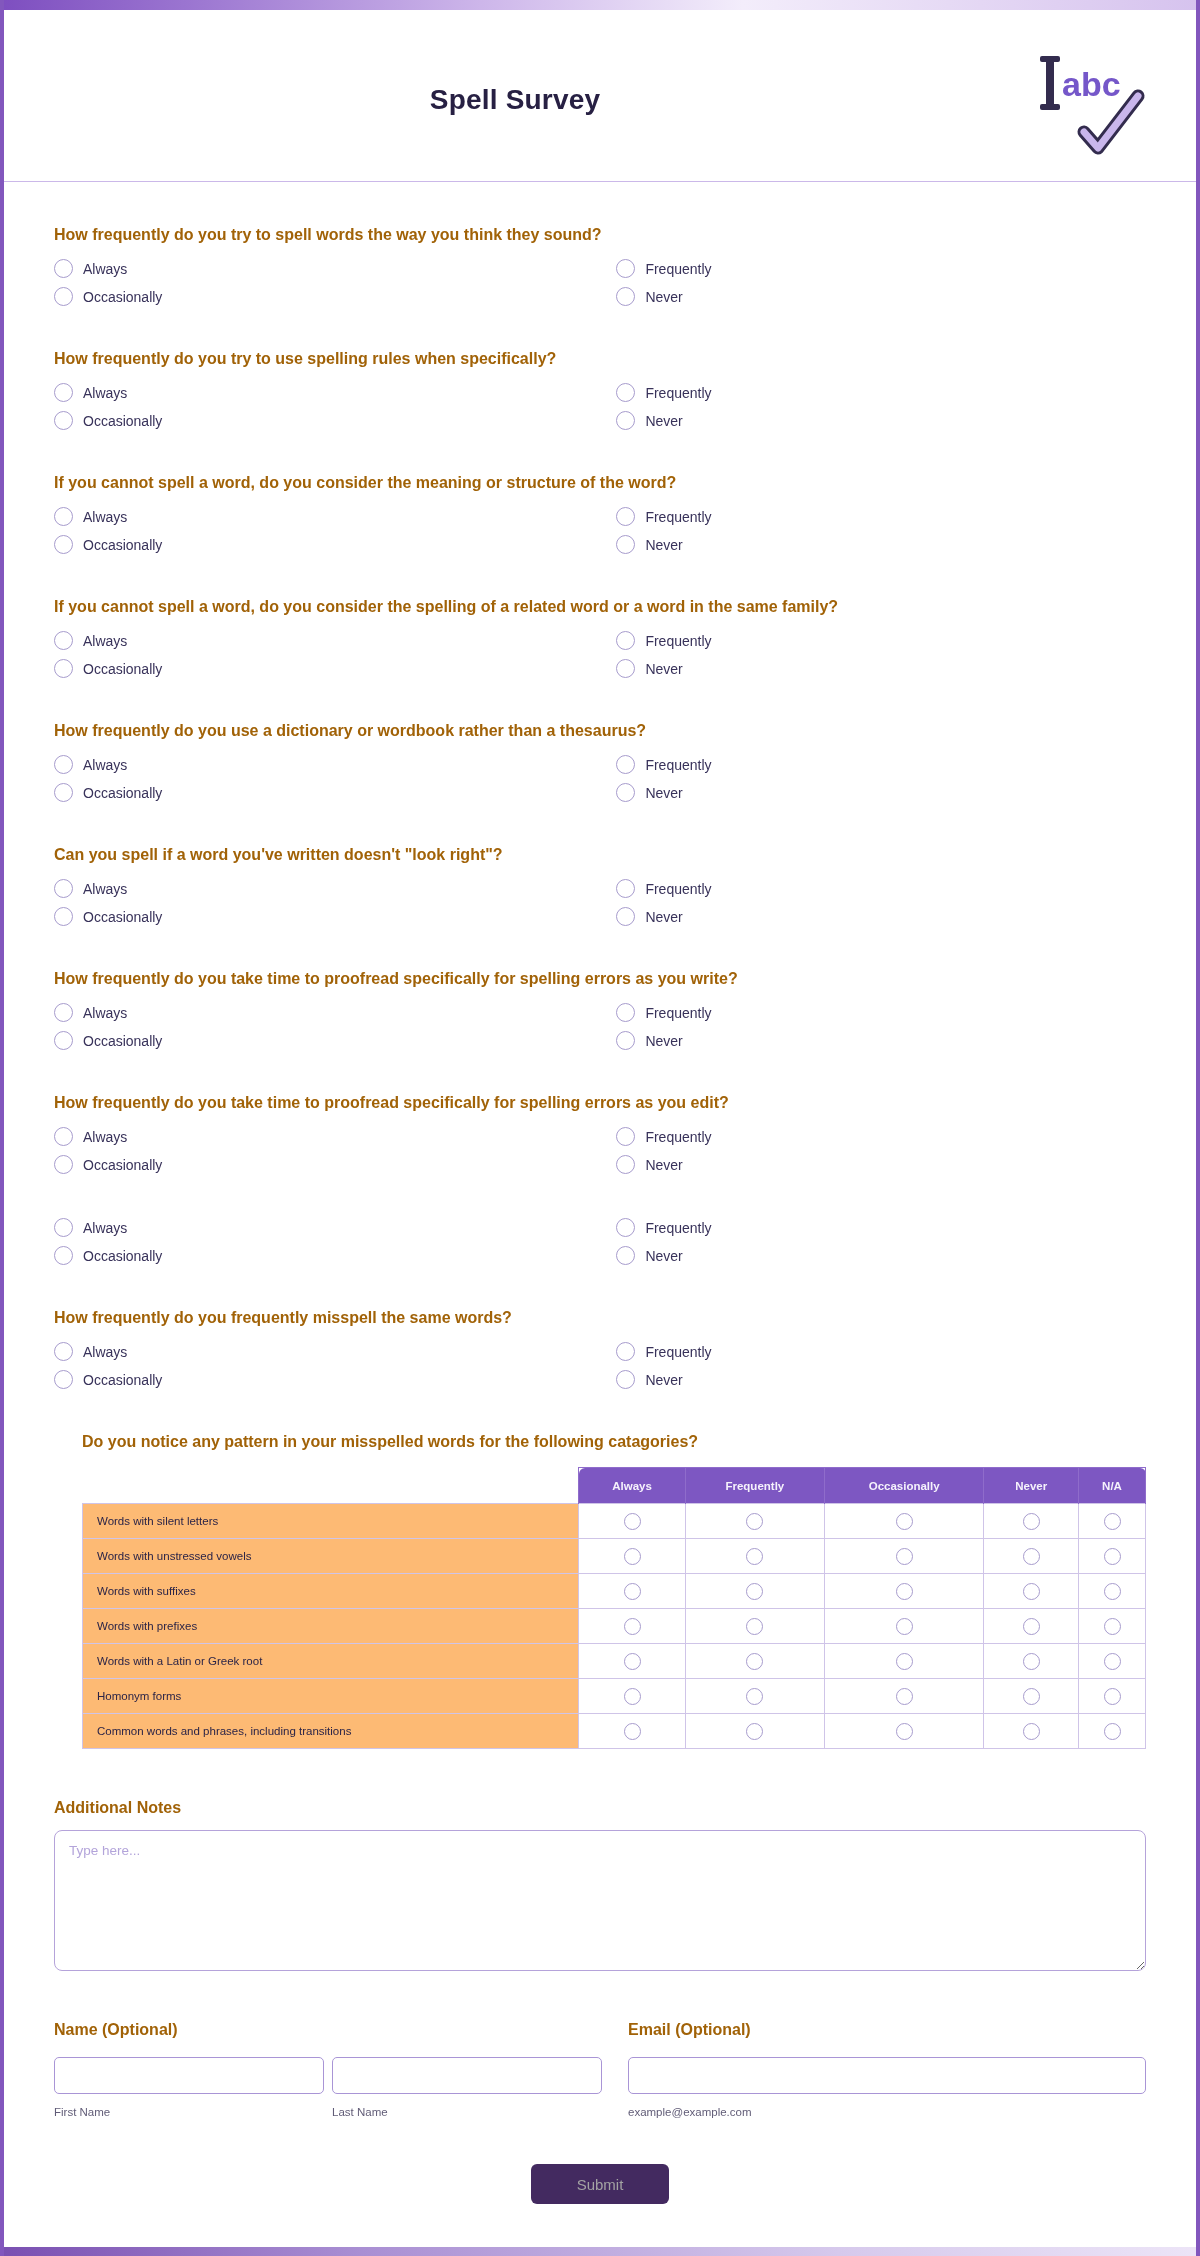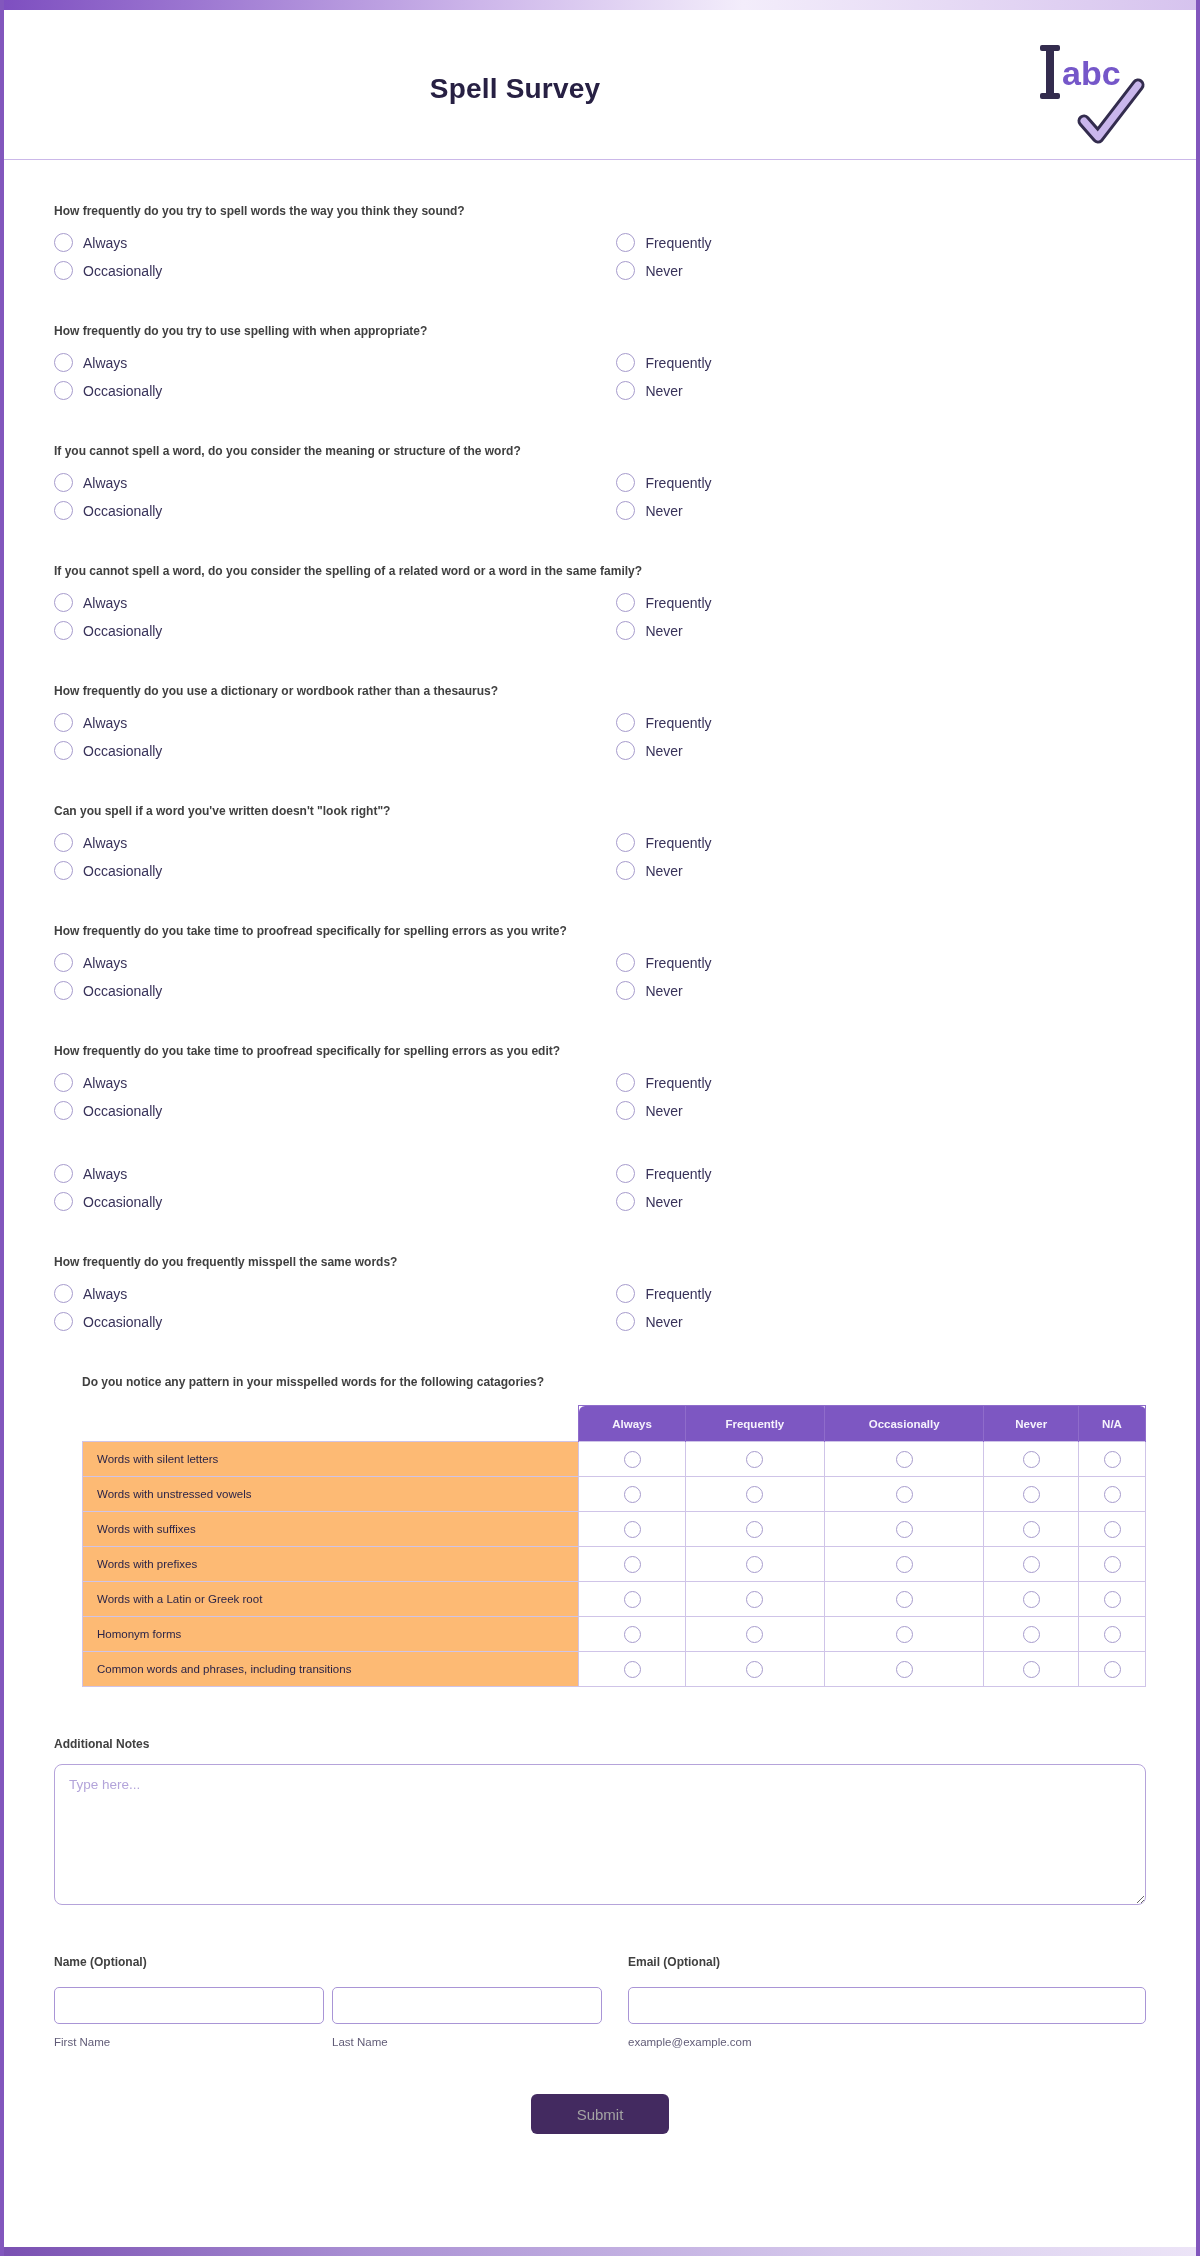"Spell Survey" header.survey-header { height: 150px -> 172px }
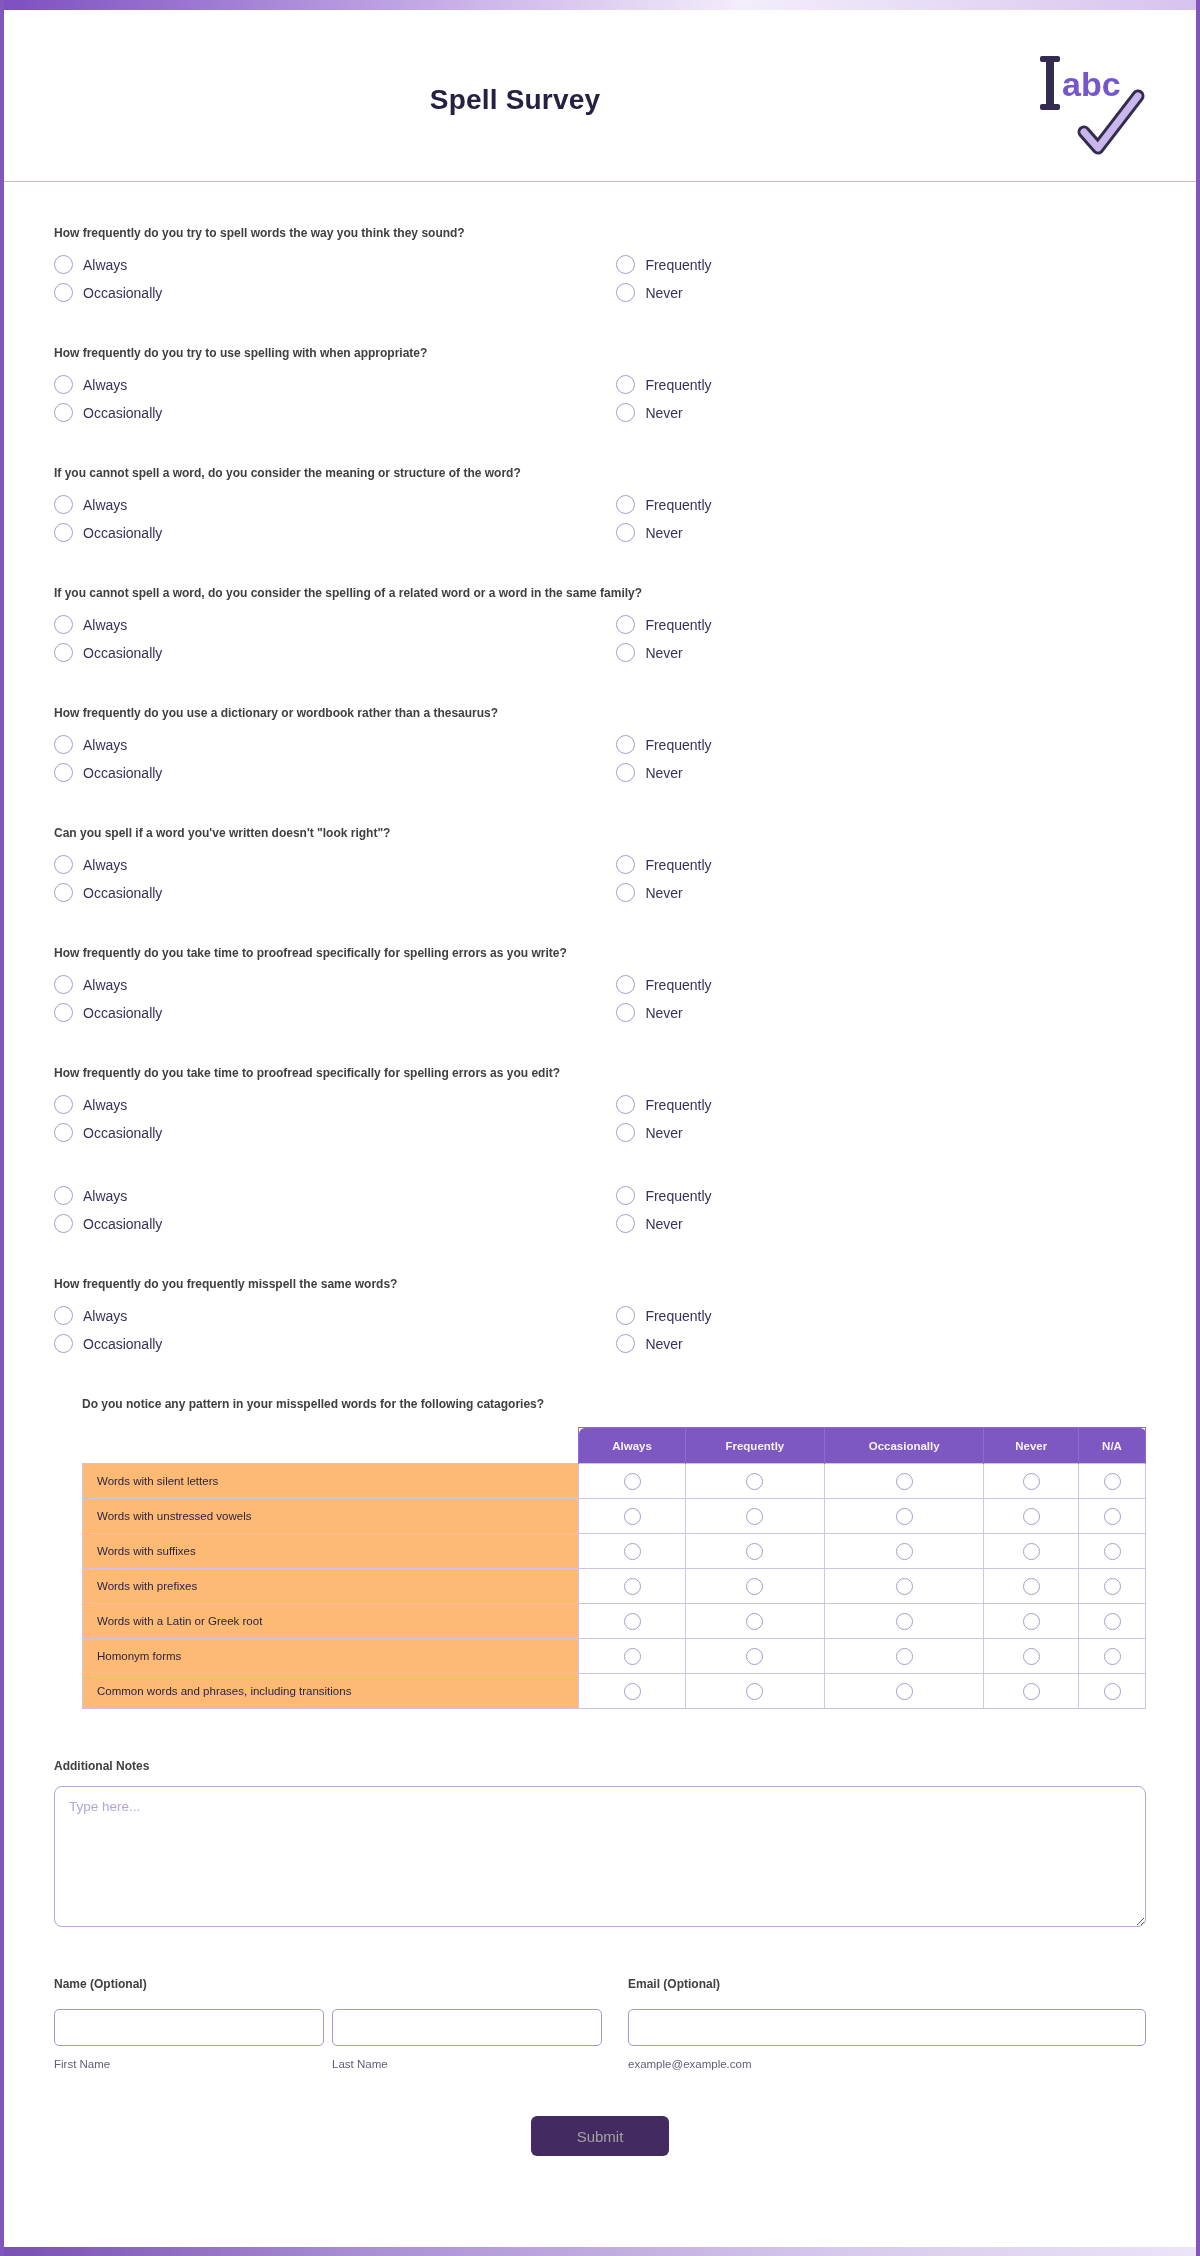"How frequently do you try" .q-title { color: #404040 -> #a16207; font-size: 12px -> 16px }
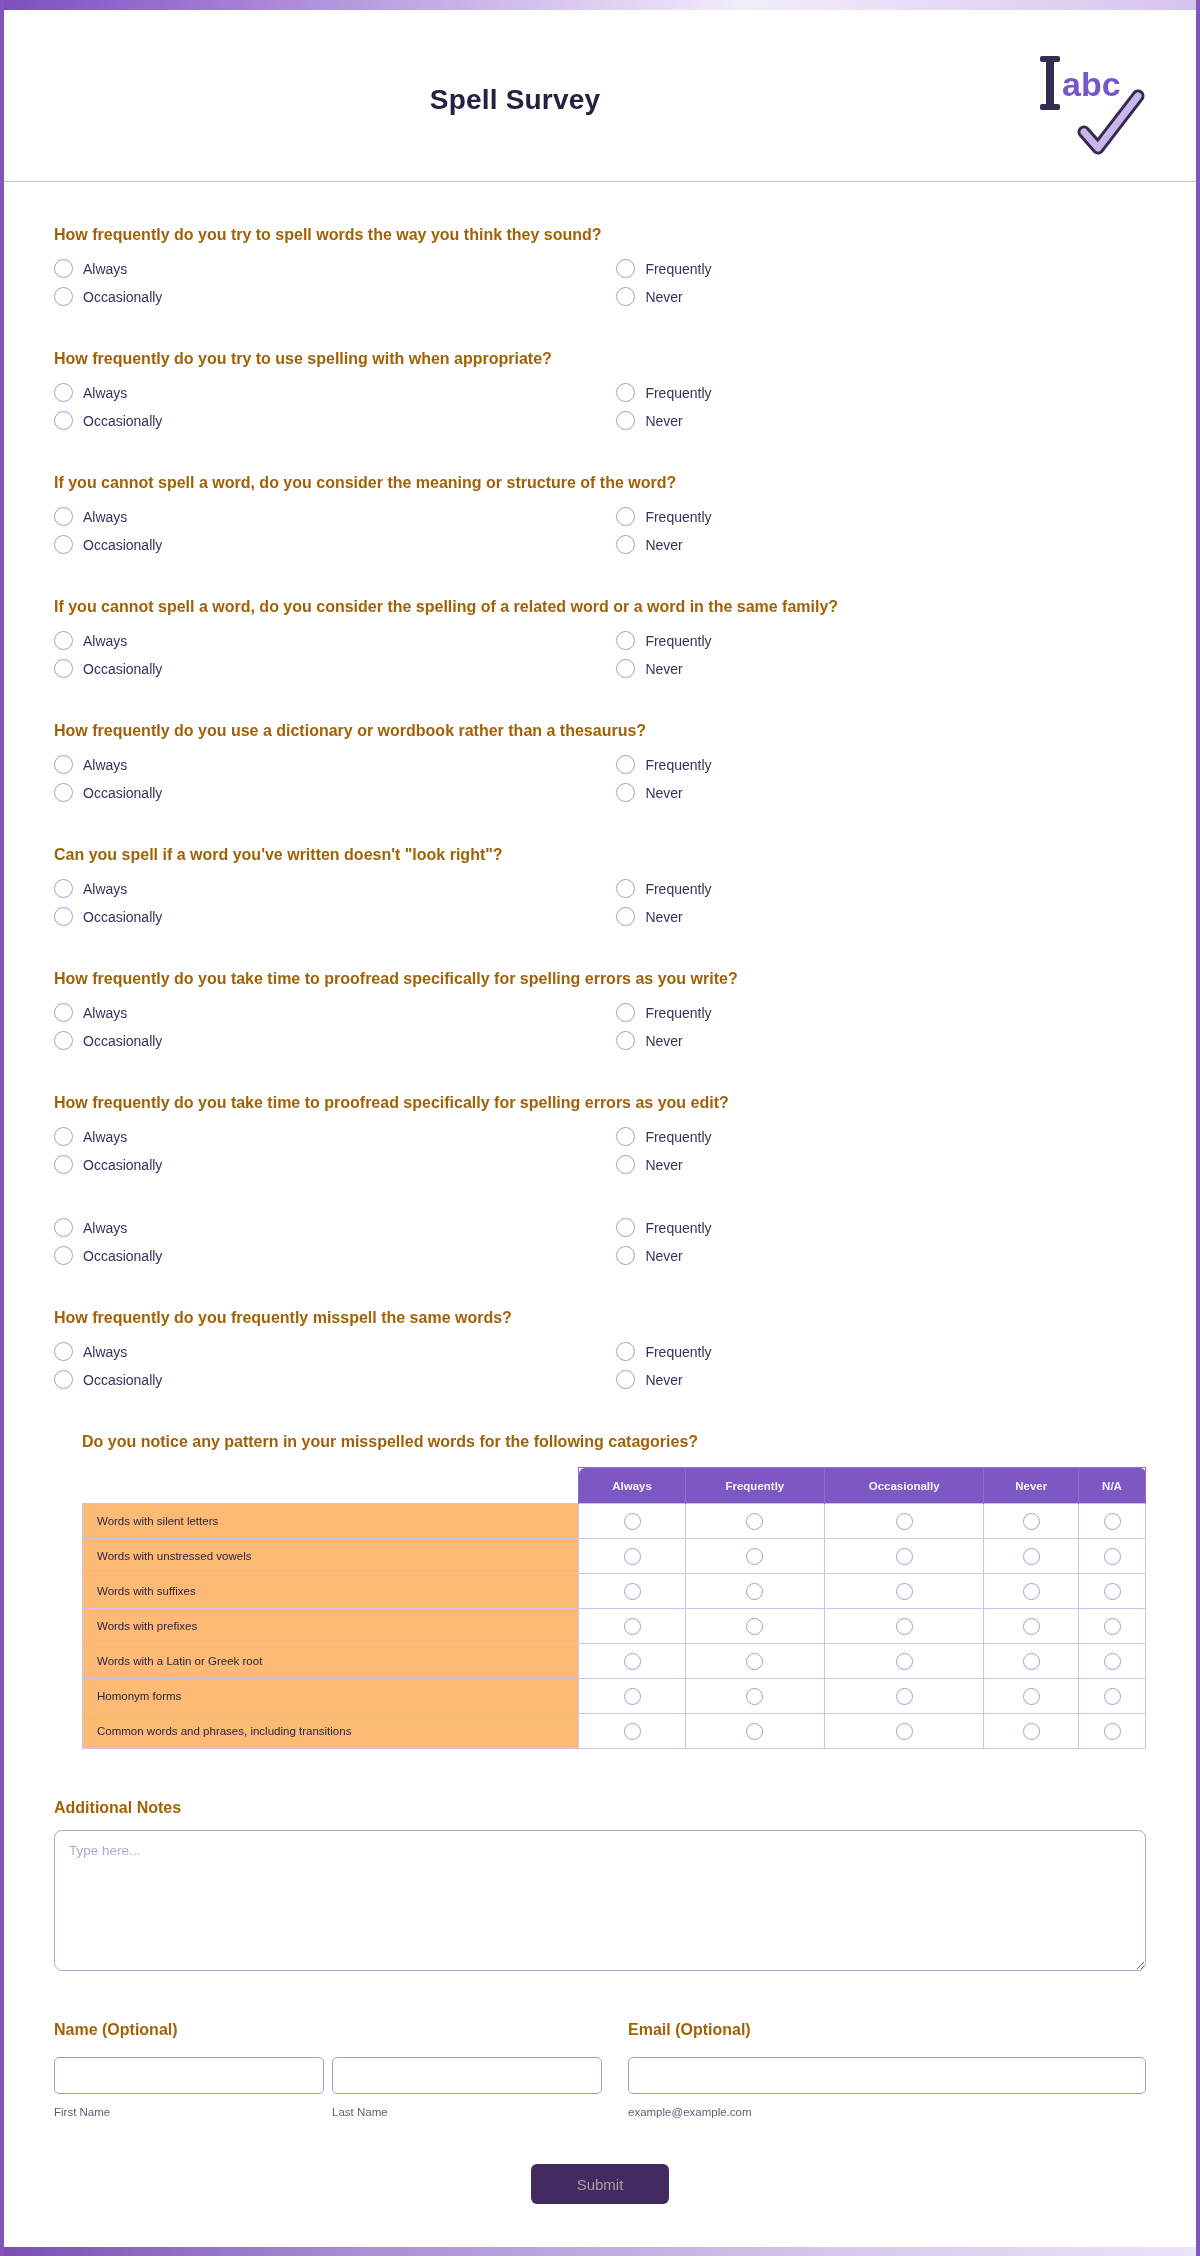"How frequently do you try to use" div.q-title { text: with when appropriate -> rules when specifically }
